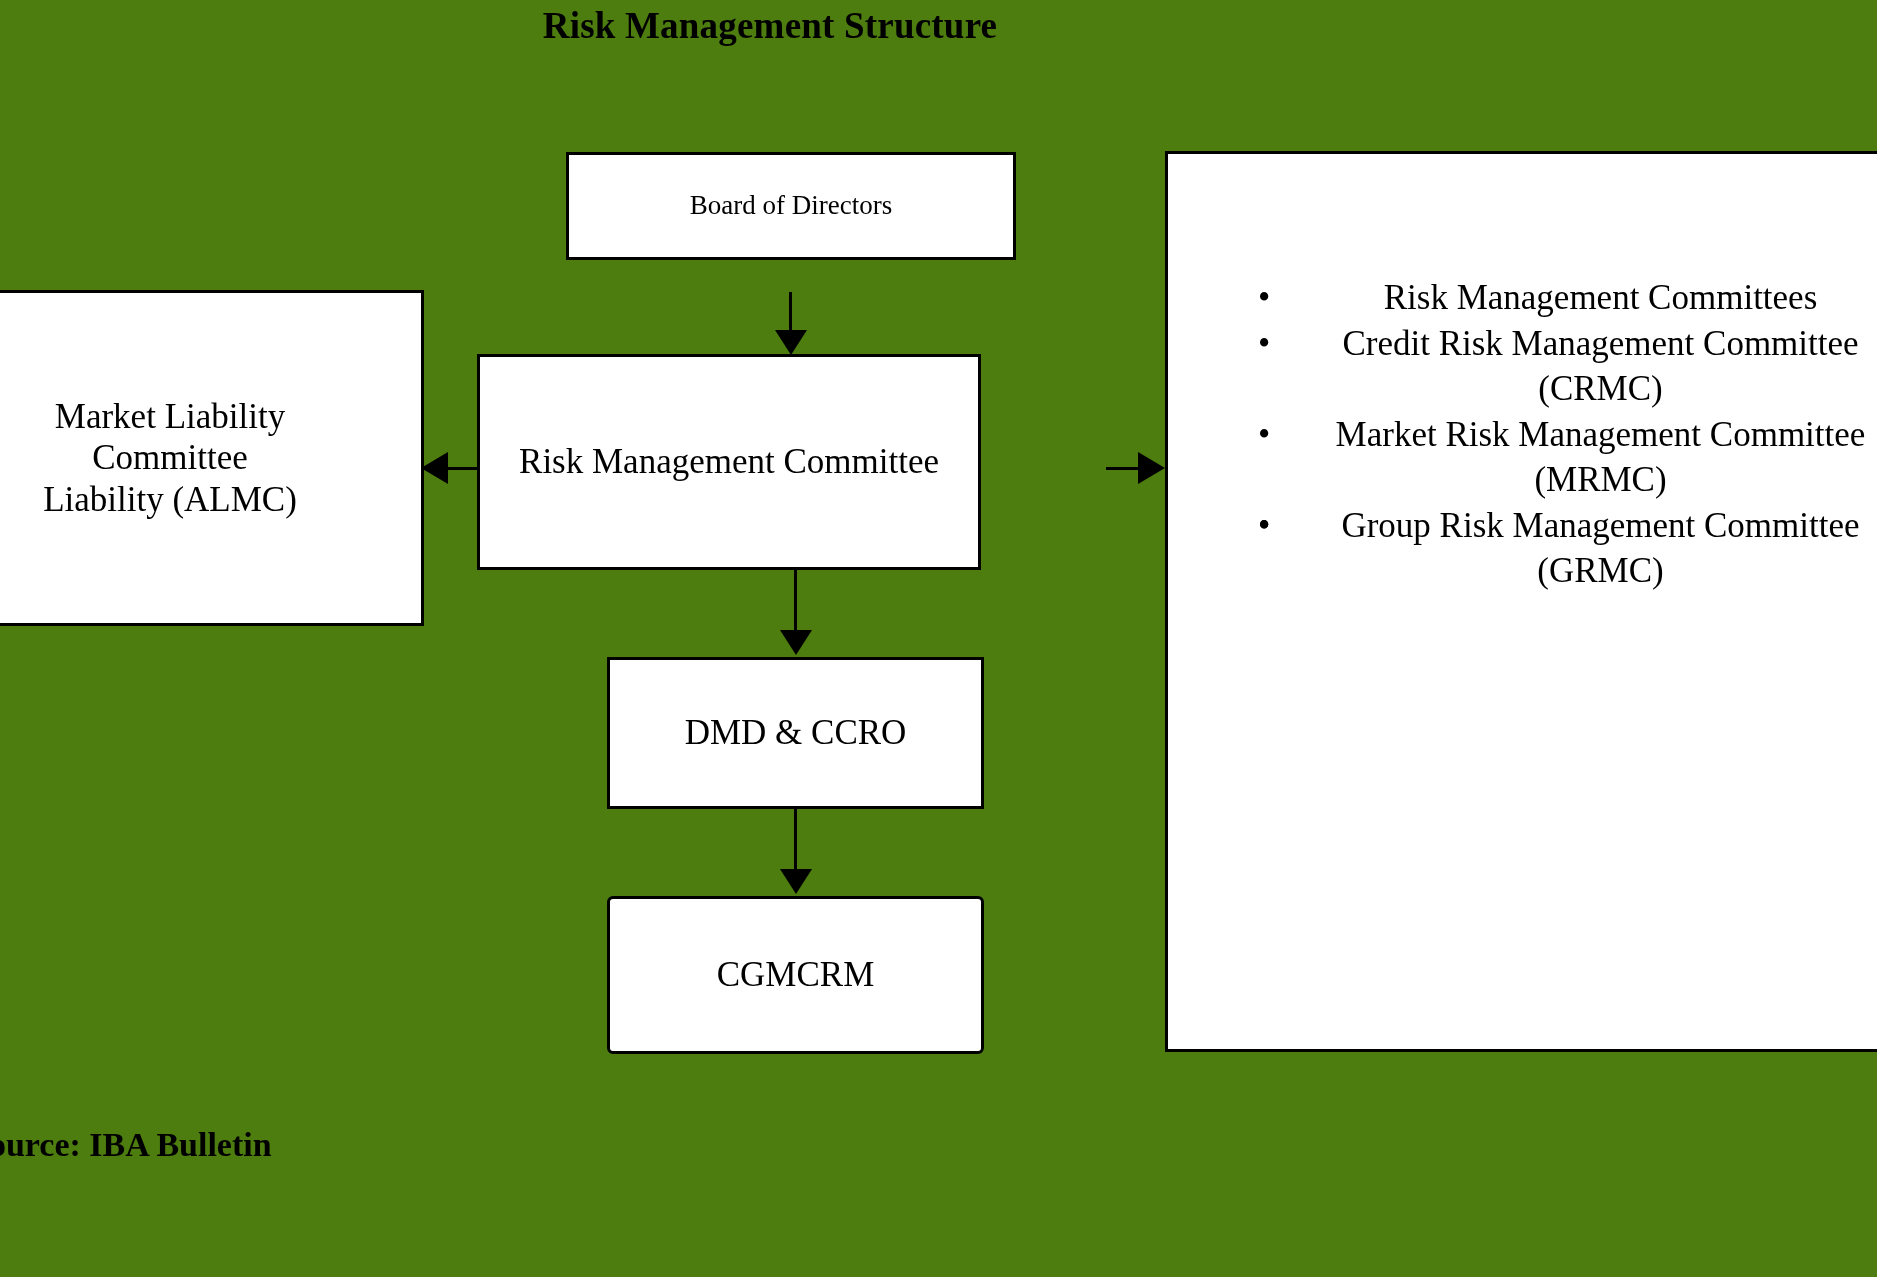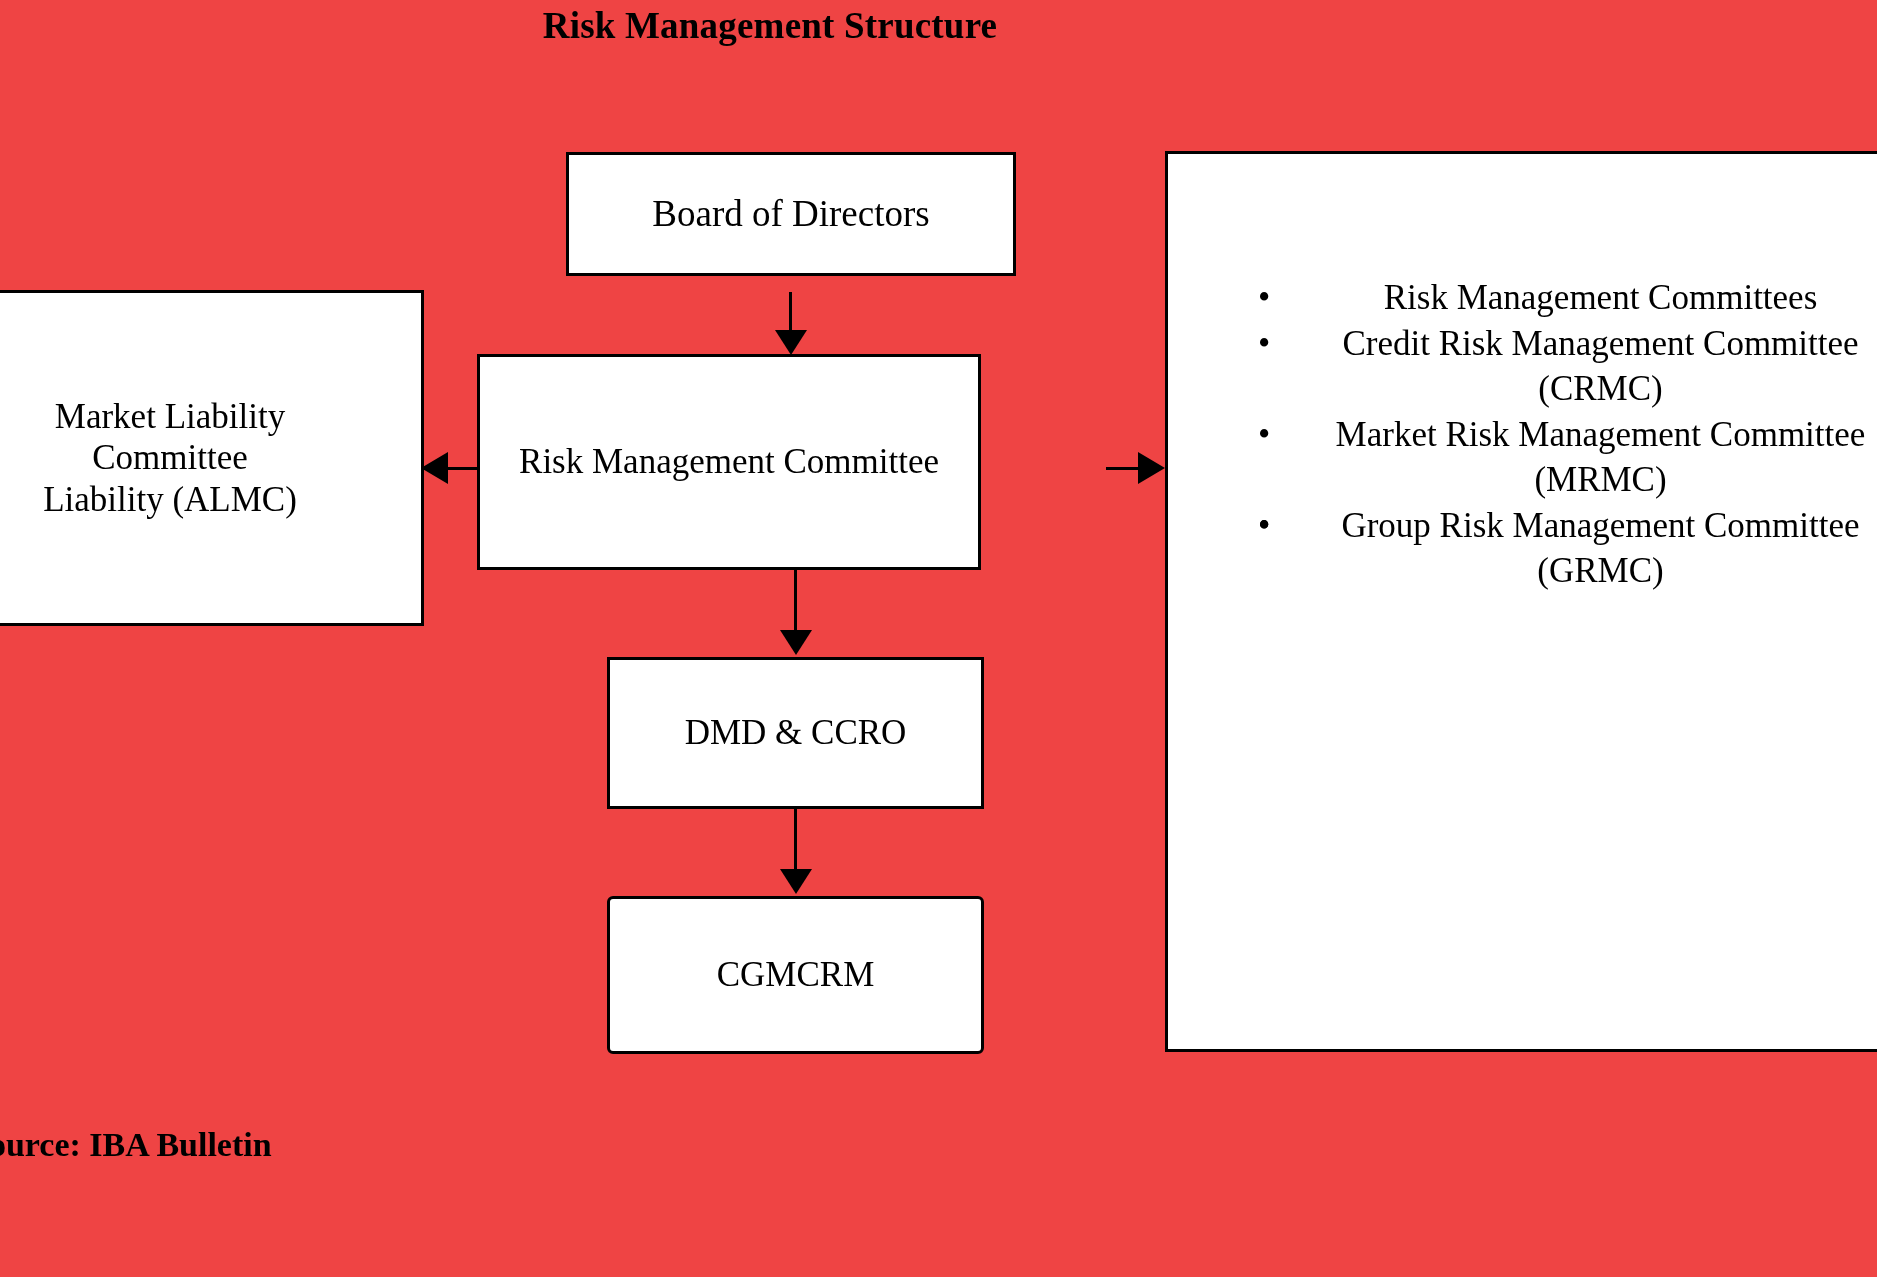"Risk Management Structure" #canvas { background: #ef4444 -> #4d7c0f }
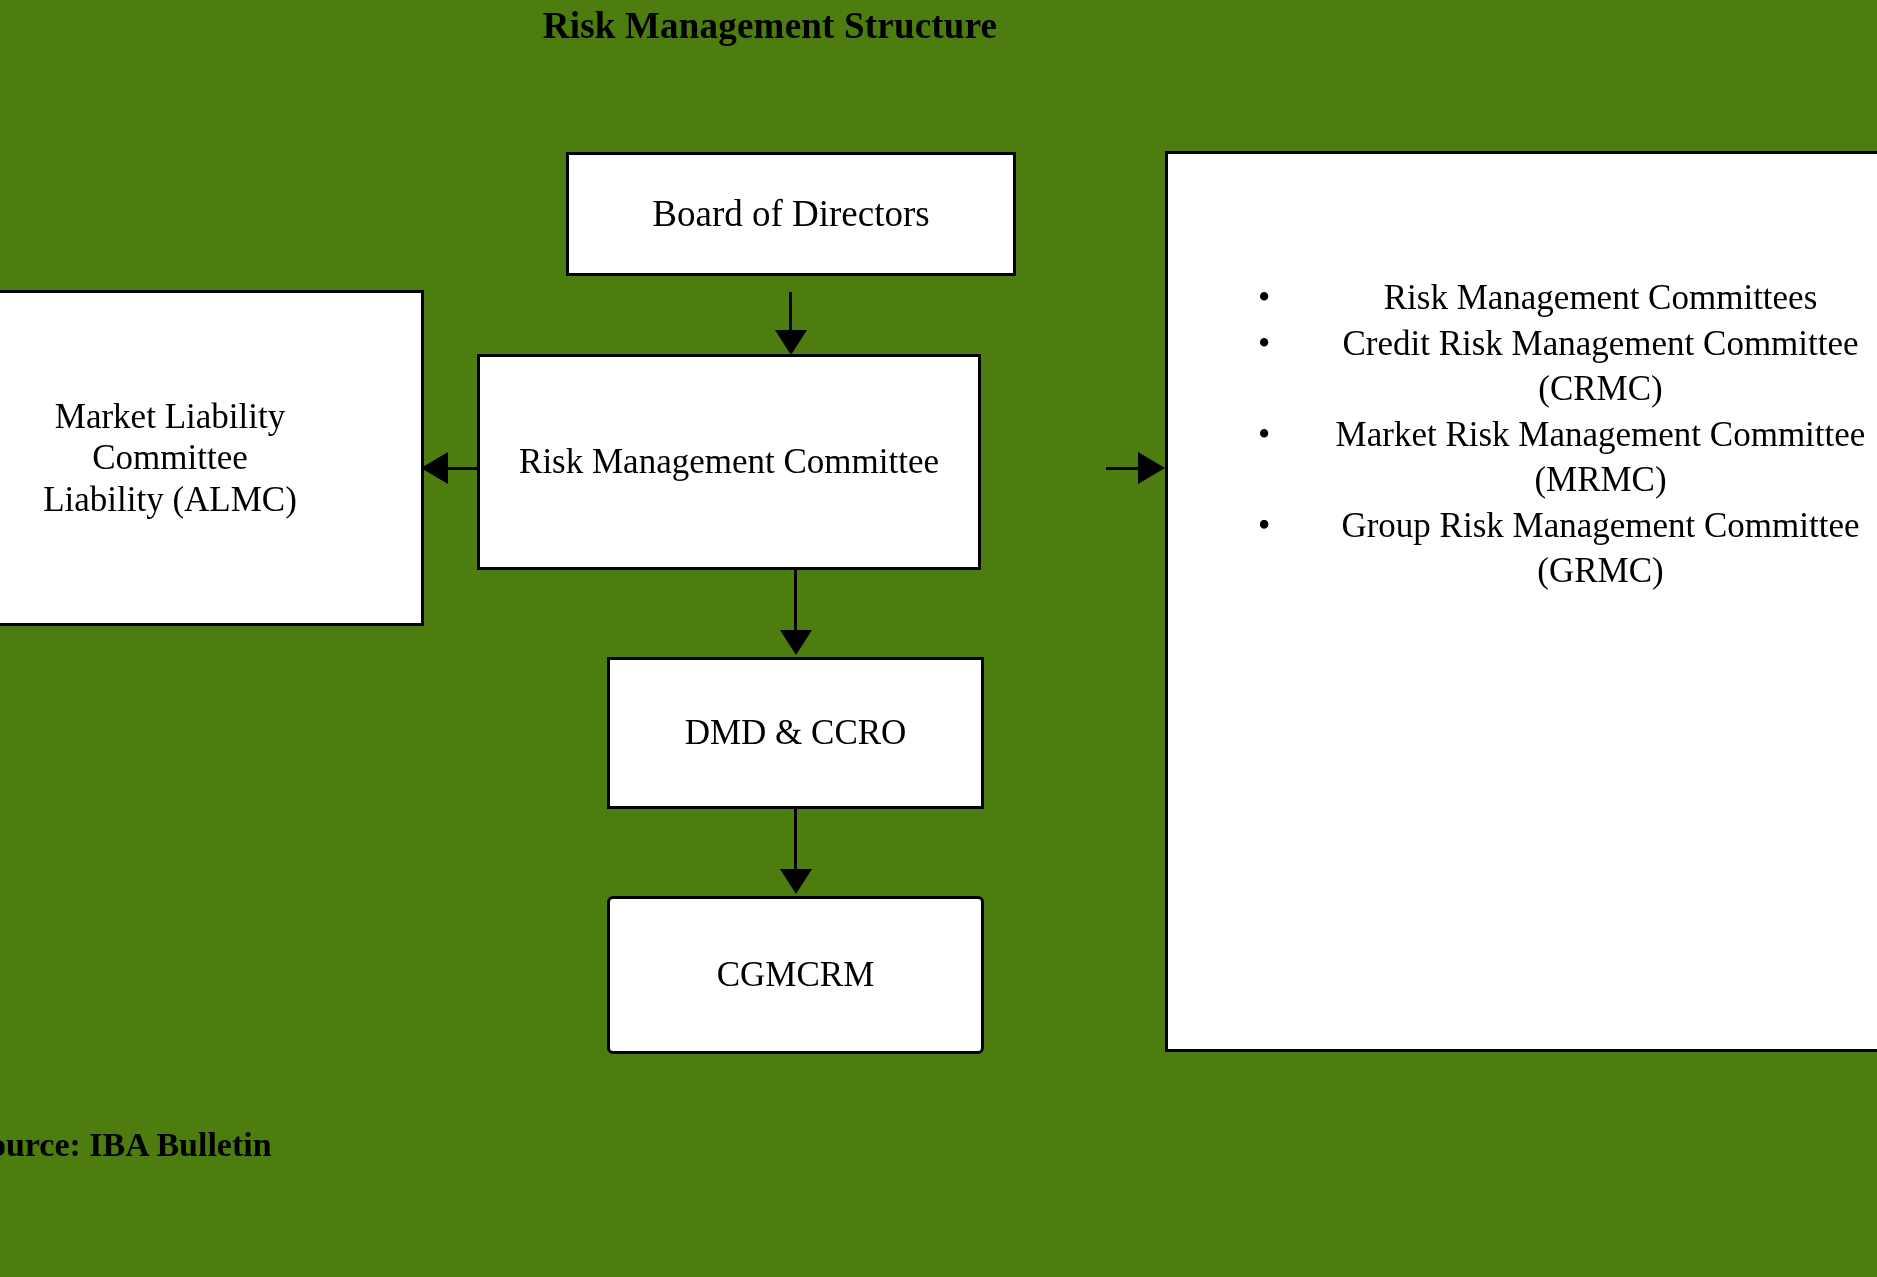"Board of Directors" #box-board { font-size: 37px -> 27px; height: 124px -> 108px }
